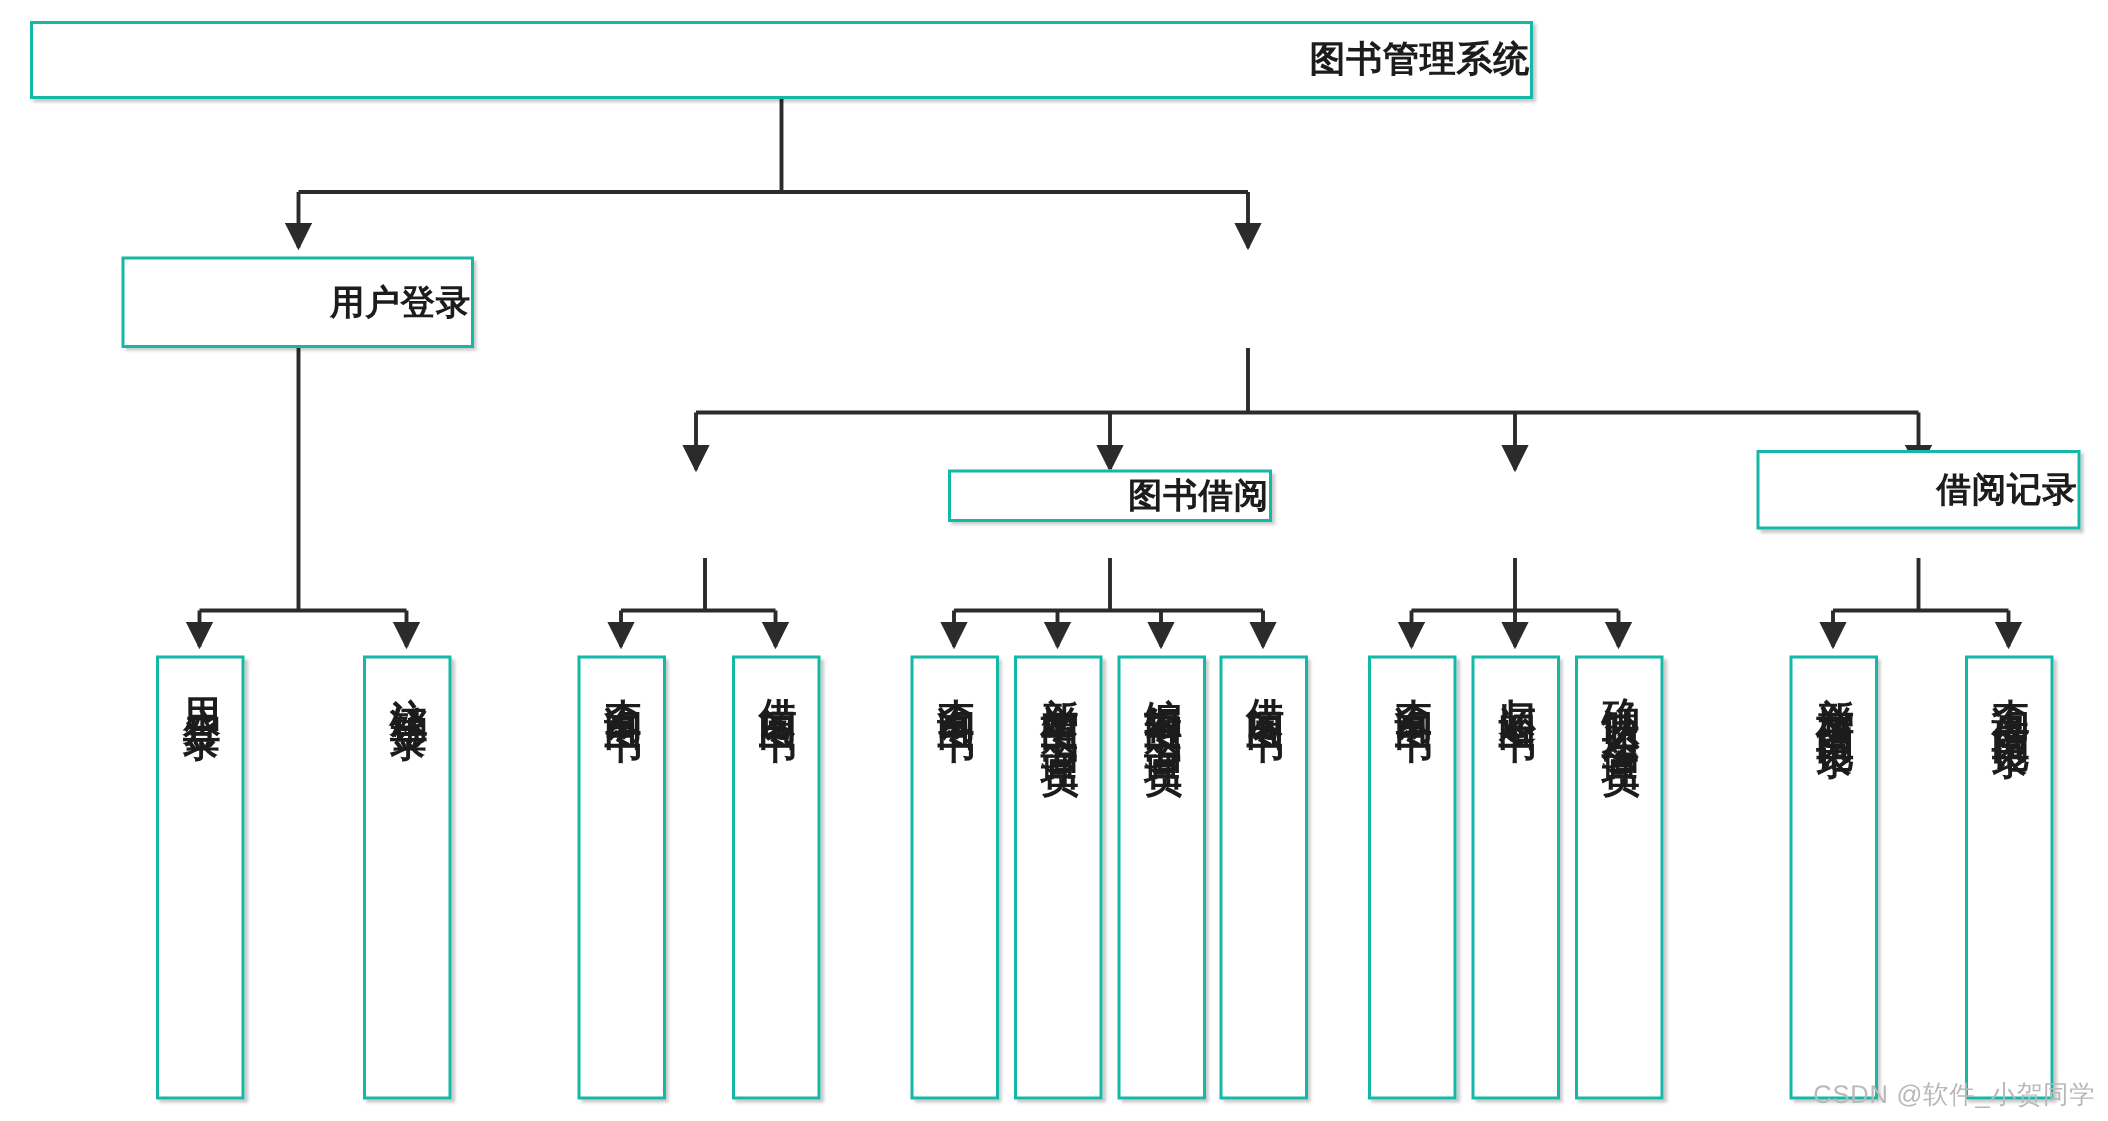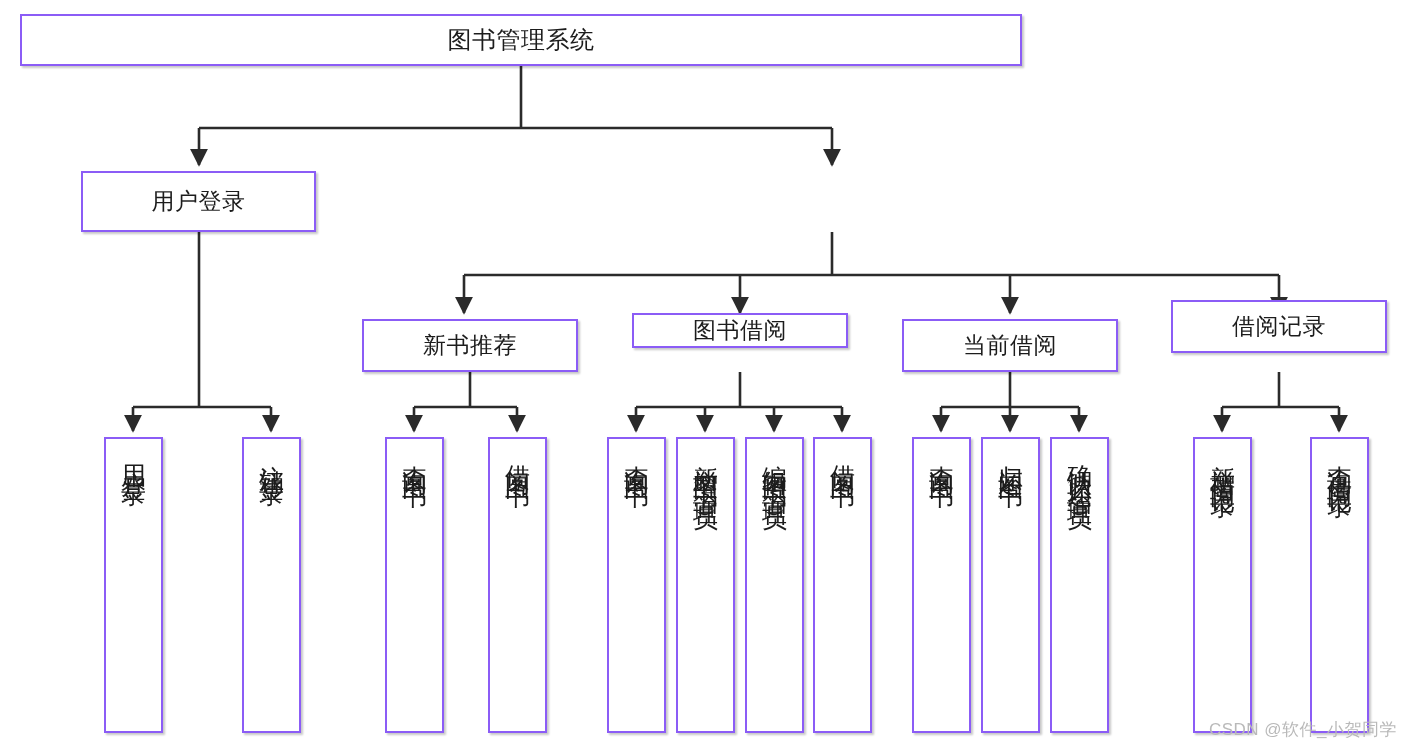"图书管理系统" .node { border: 2px solid #8b5cf6 -> 2px solid #14b8a6; font-weight: none -> bold; justify-content: center -> flex-end }
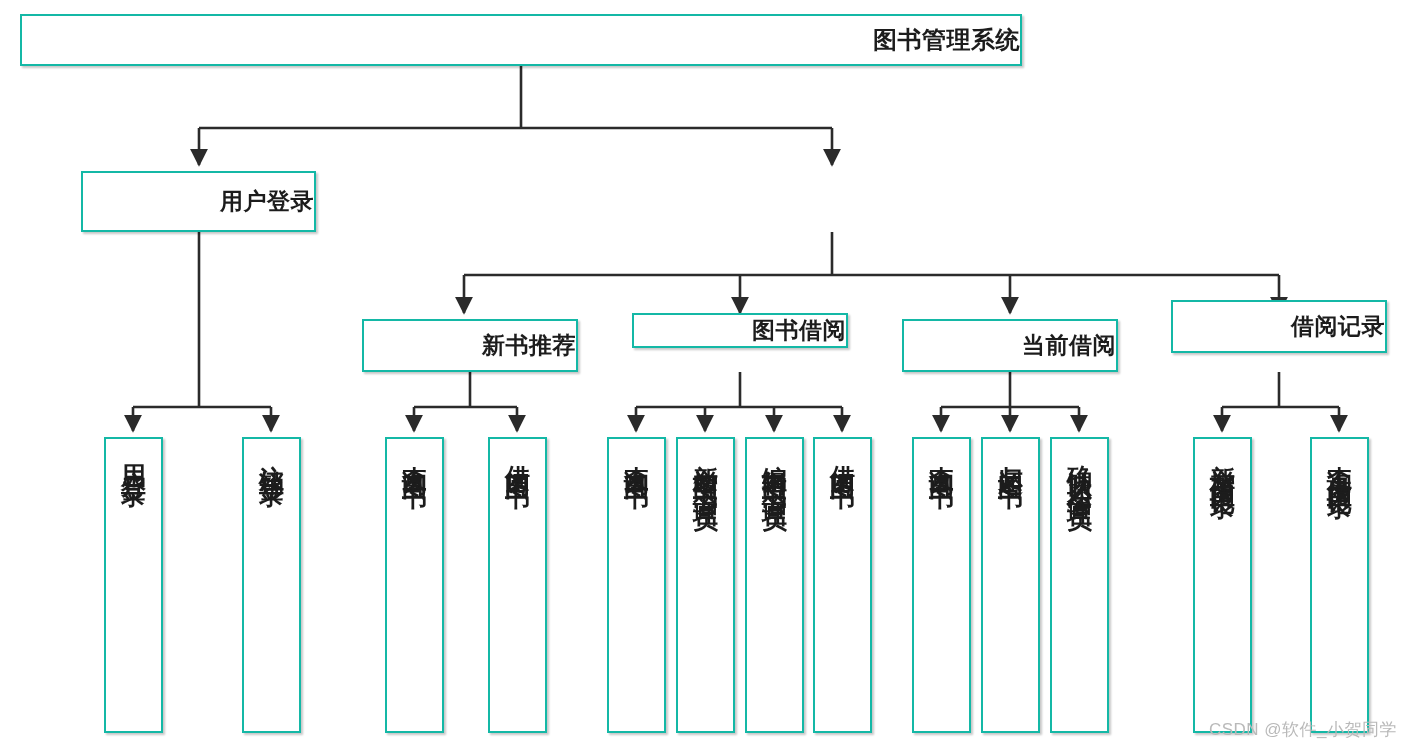"新书推荐" div.node { html: <div> <span>新书推荐</span> </div> -> none }
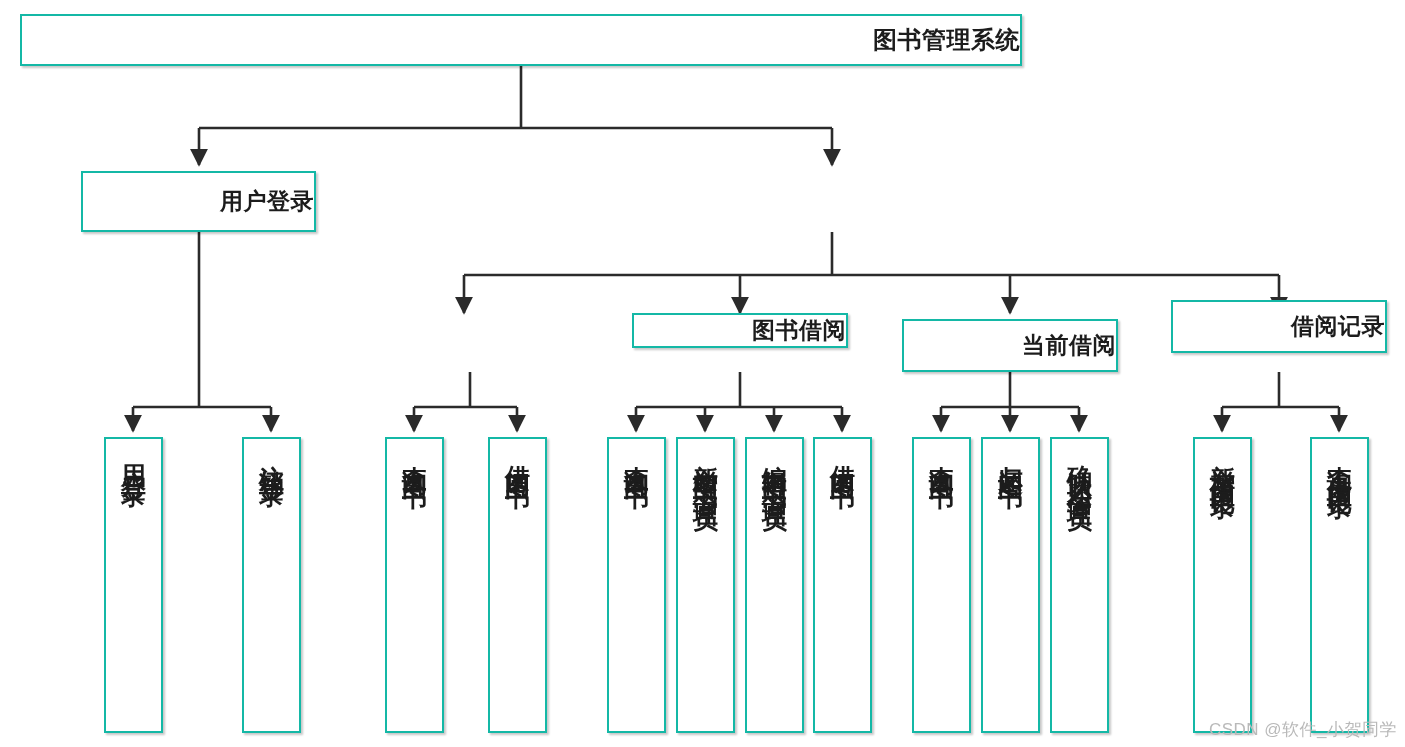"当前借阅" div.node { html: <div> <span>当前借阅</span> </div> -> none }
